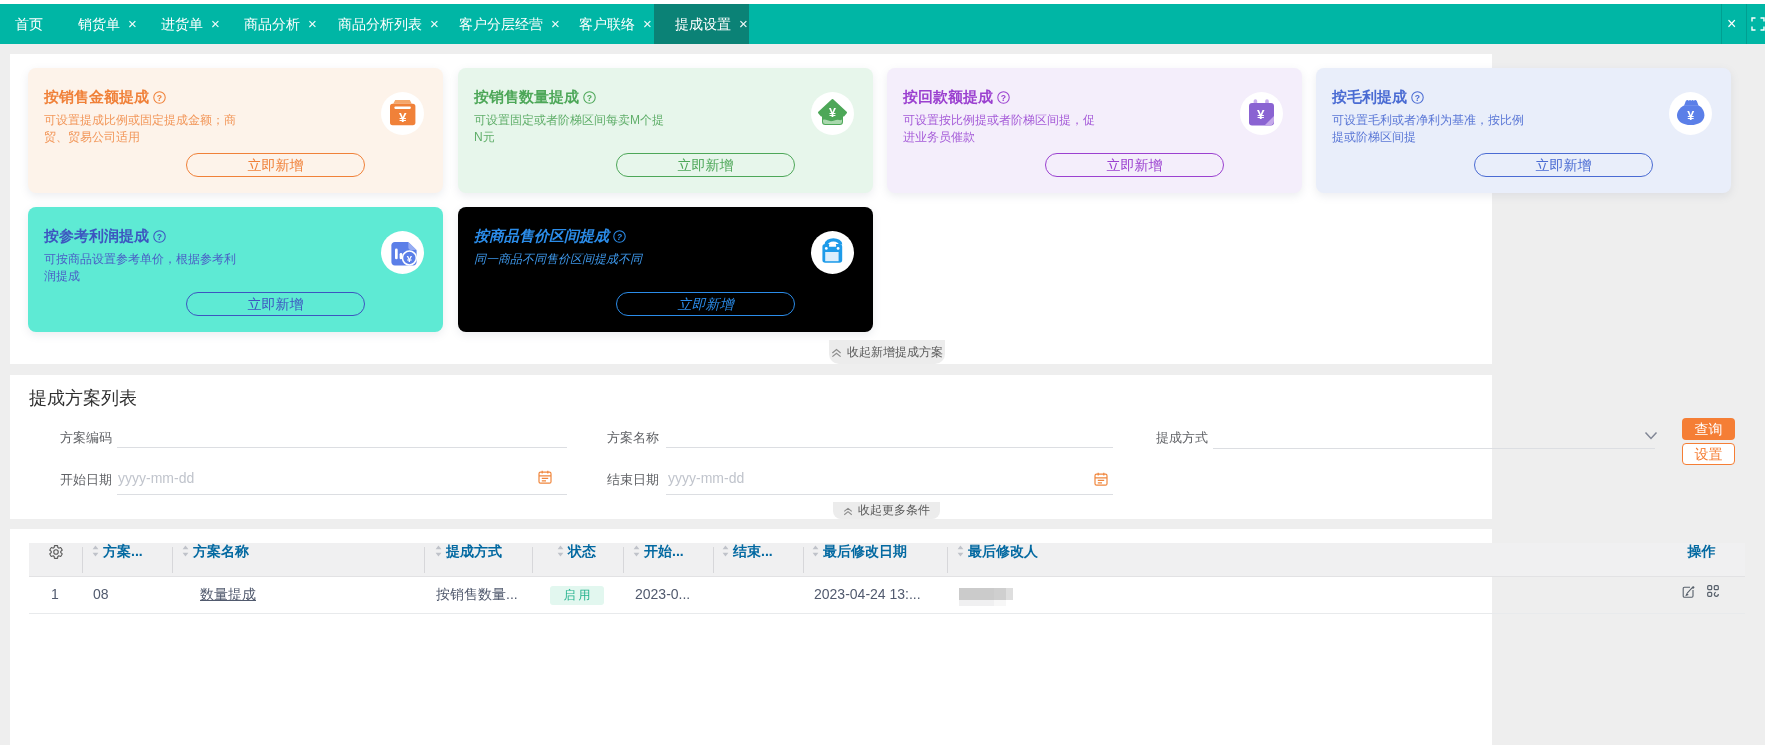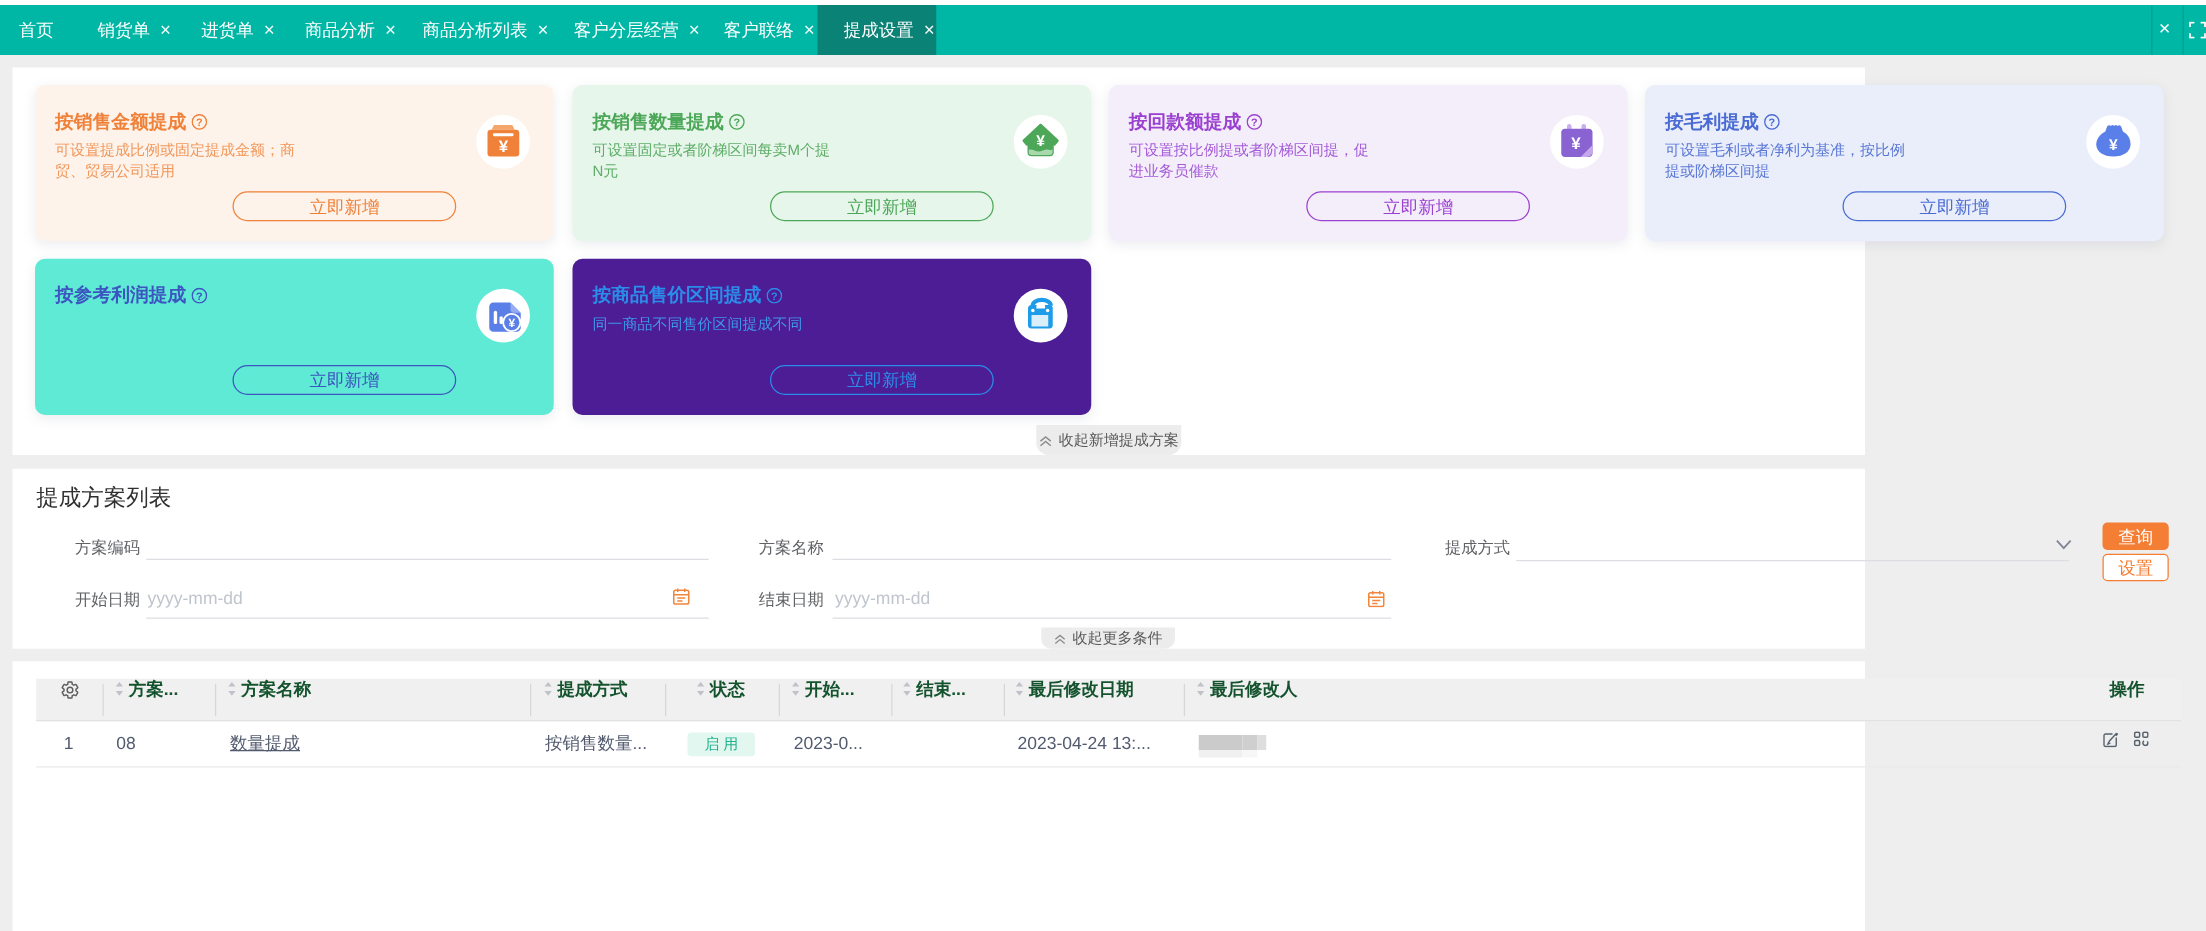"按商品售价区间提成" #c6 { background: #4c1d95 -> #000000; font-style: none -> italic }
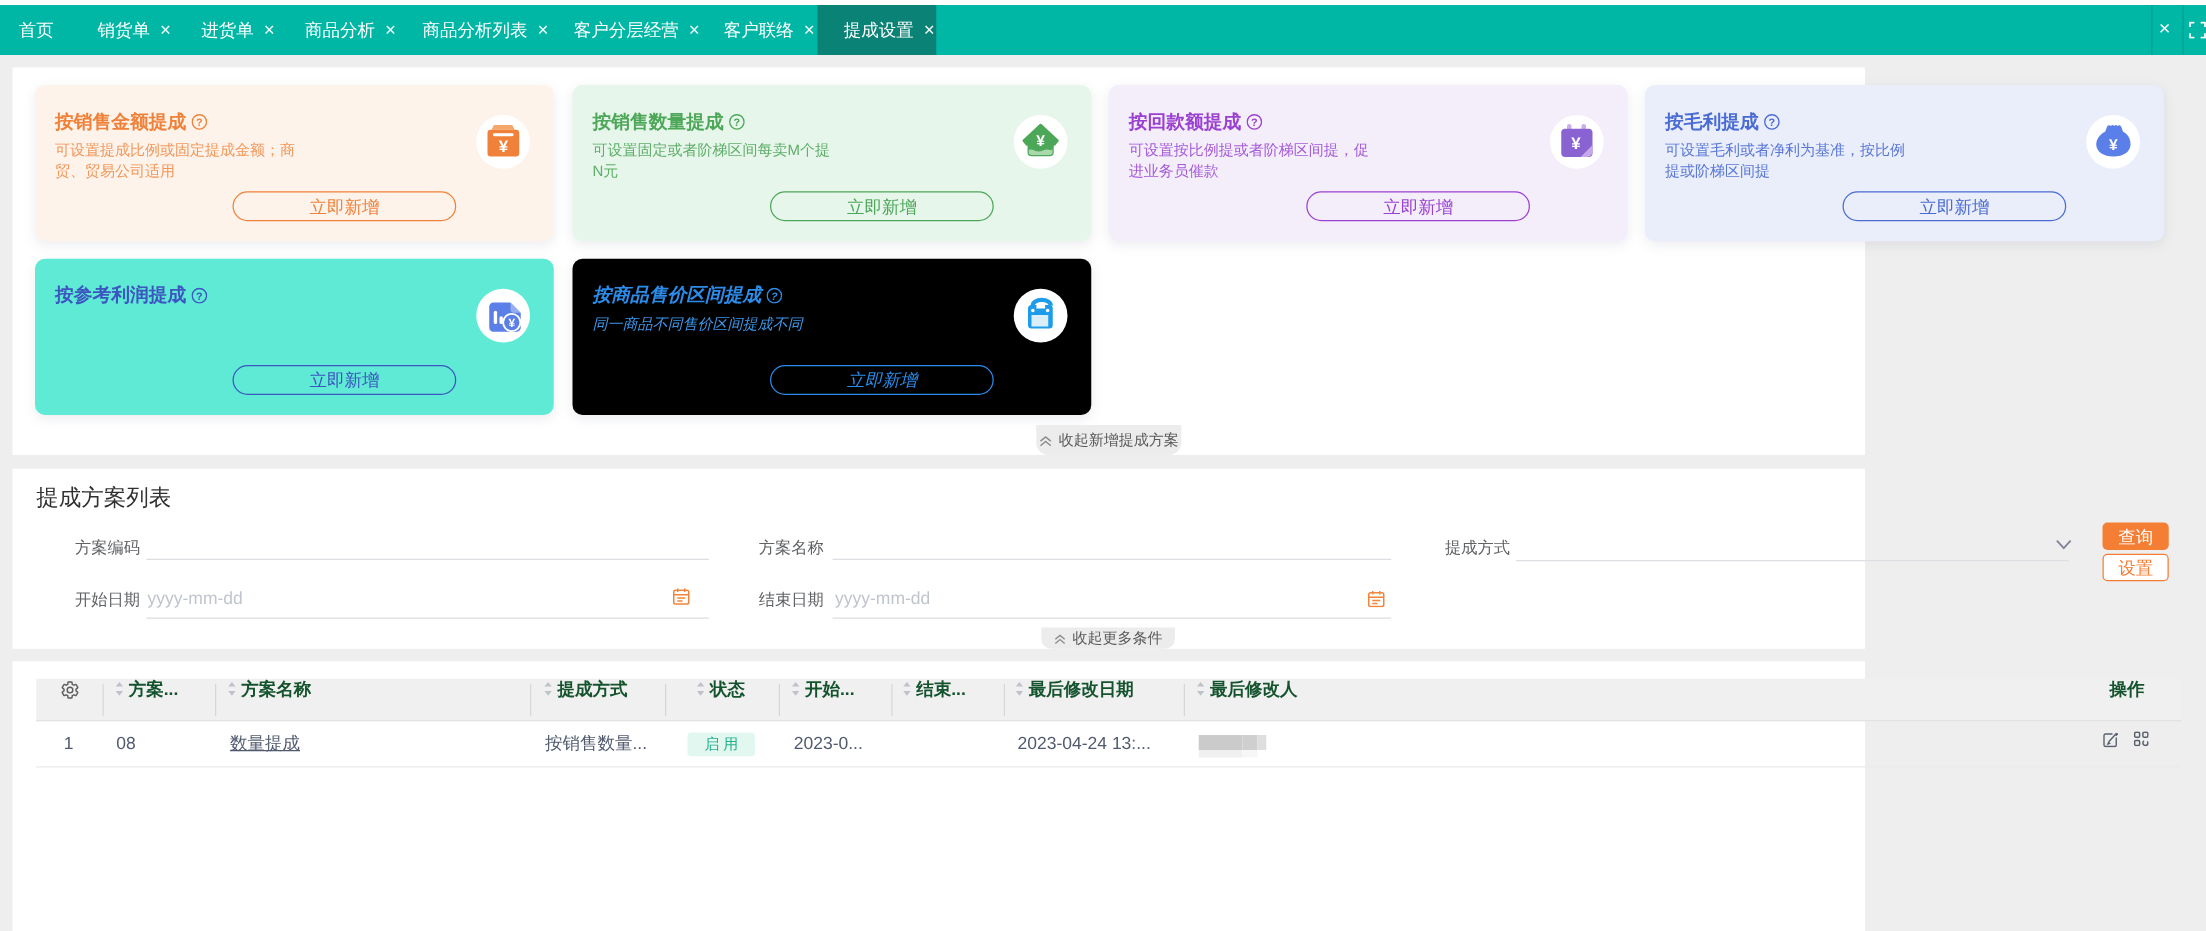"可按商品设置参考单价，根据参考利" div.desc { html: none -> <div>可按商品设置参考单价，根据参考利<br>润提成</div> }
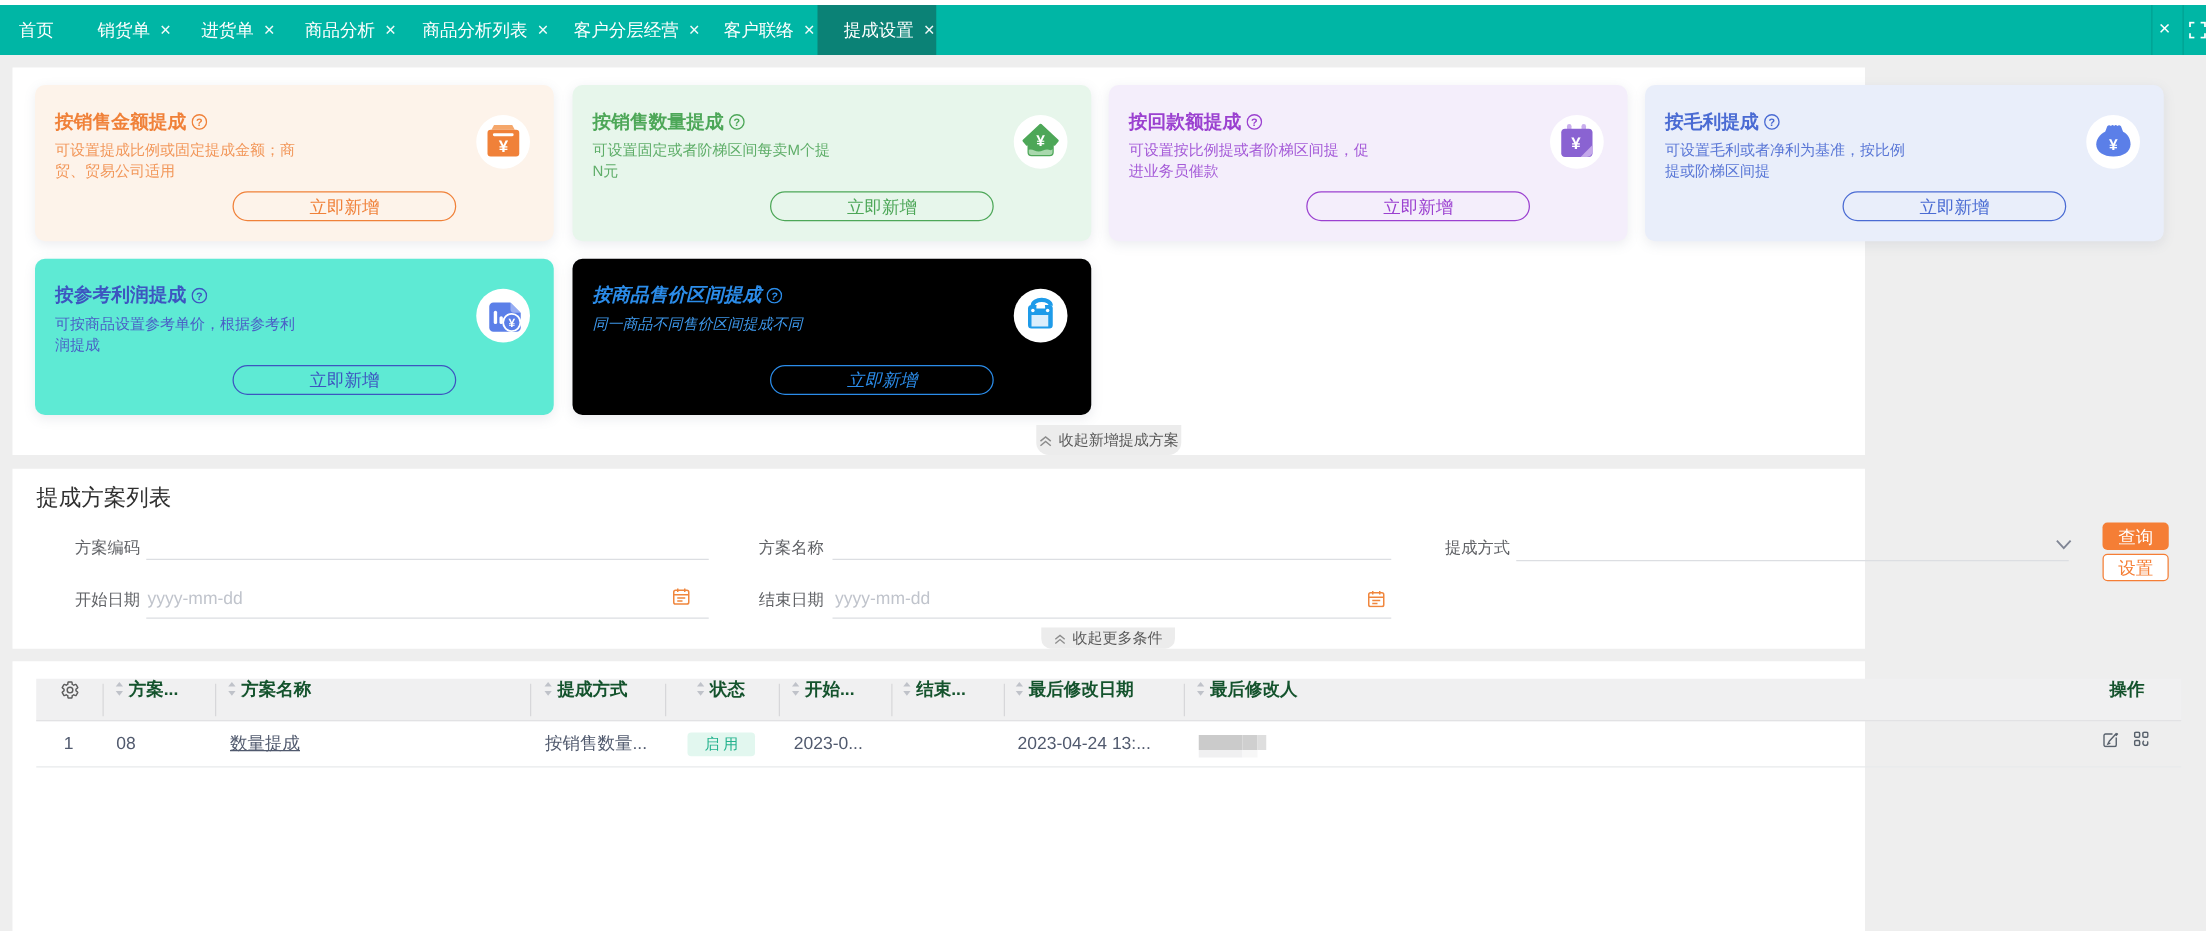"方案..." .th { color: #14532d -> #0369a1 }
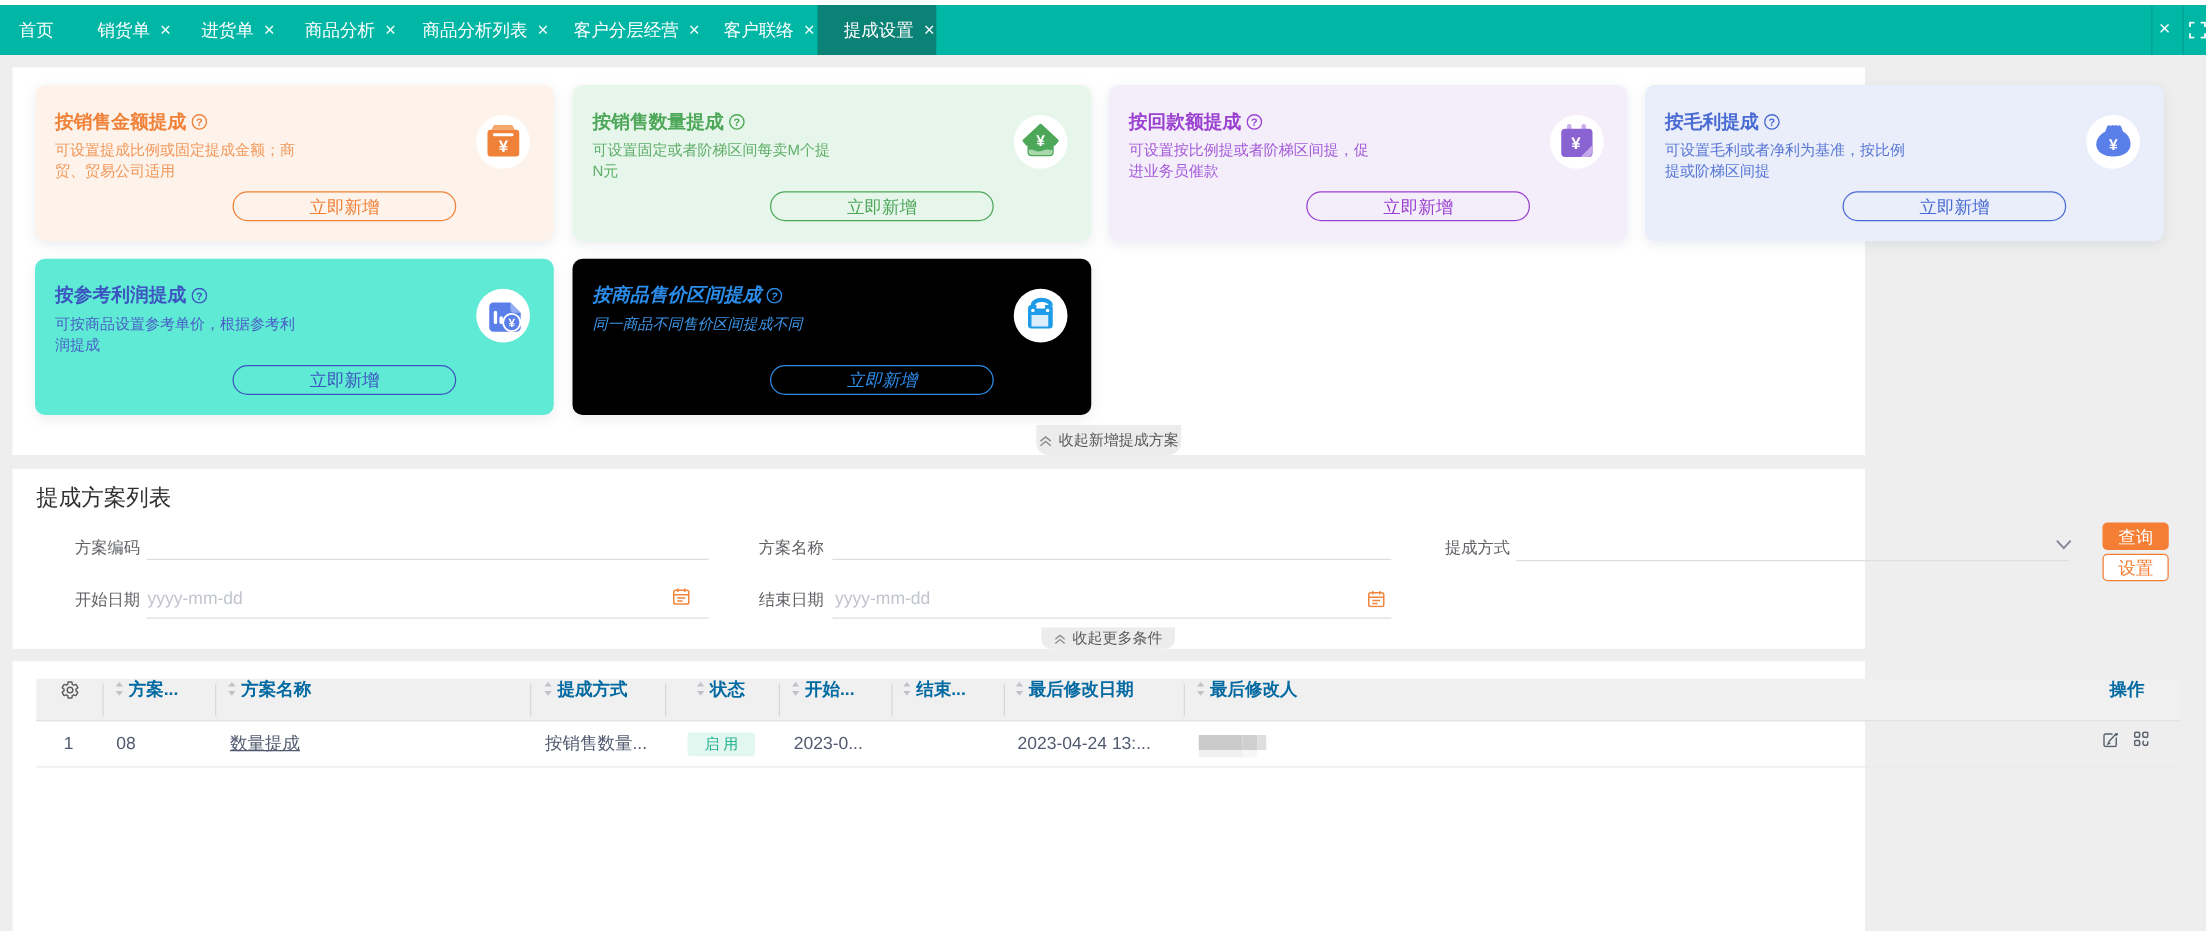"数量提成" span.td { left: 184px -> 200px }
